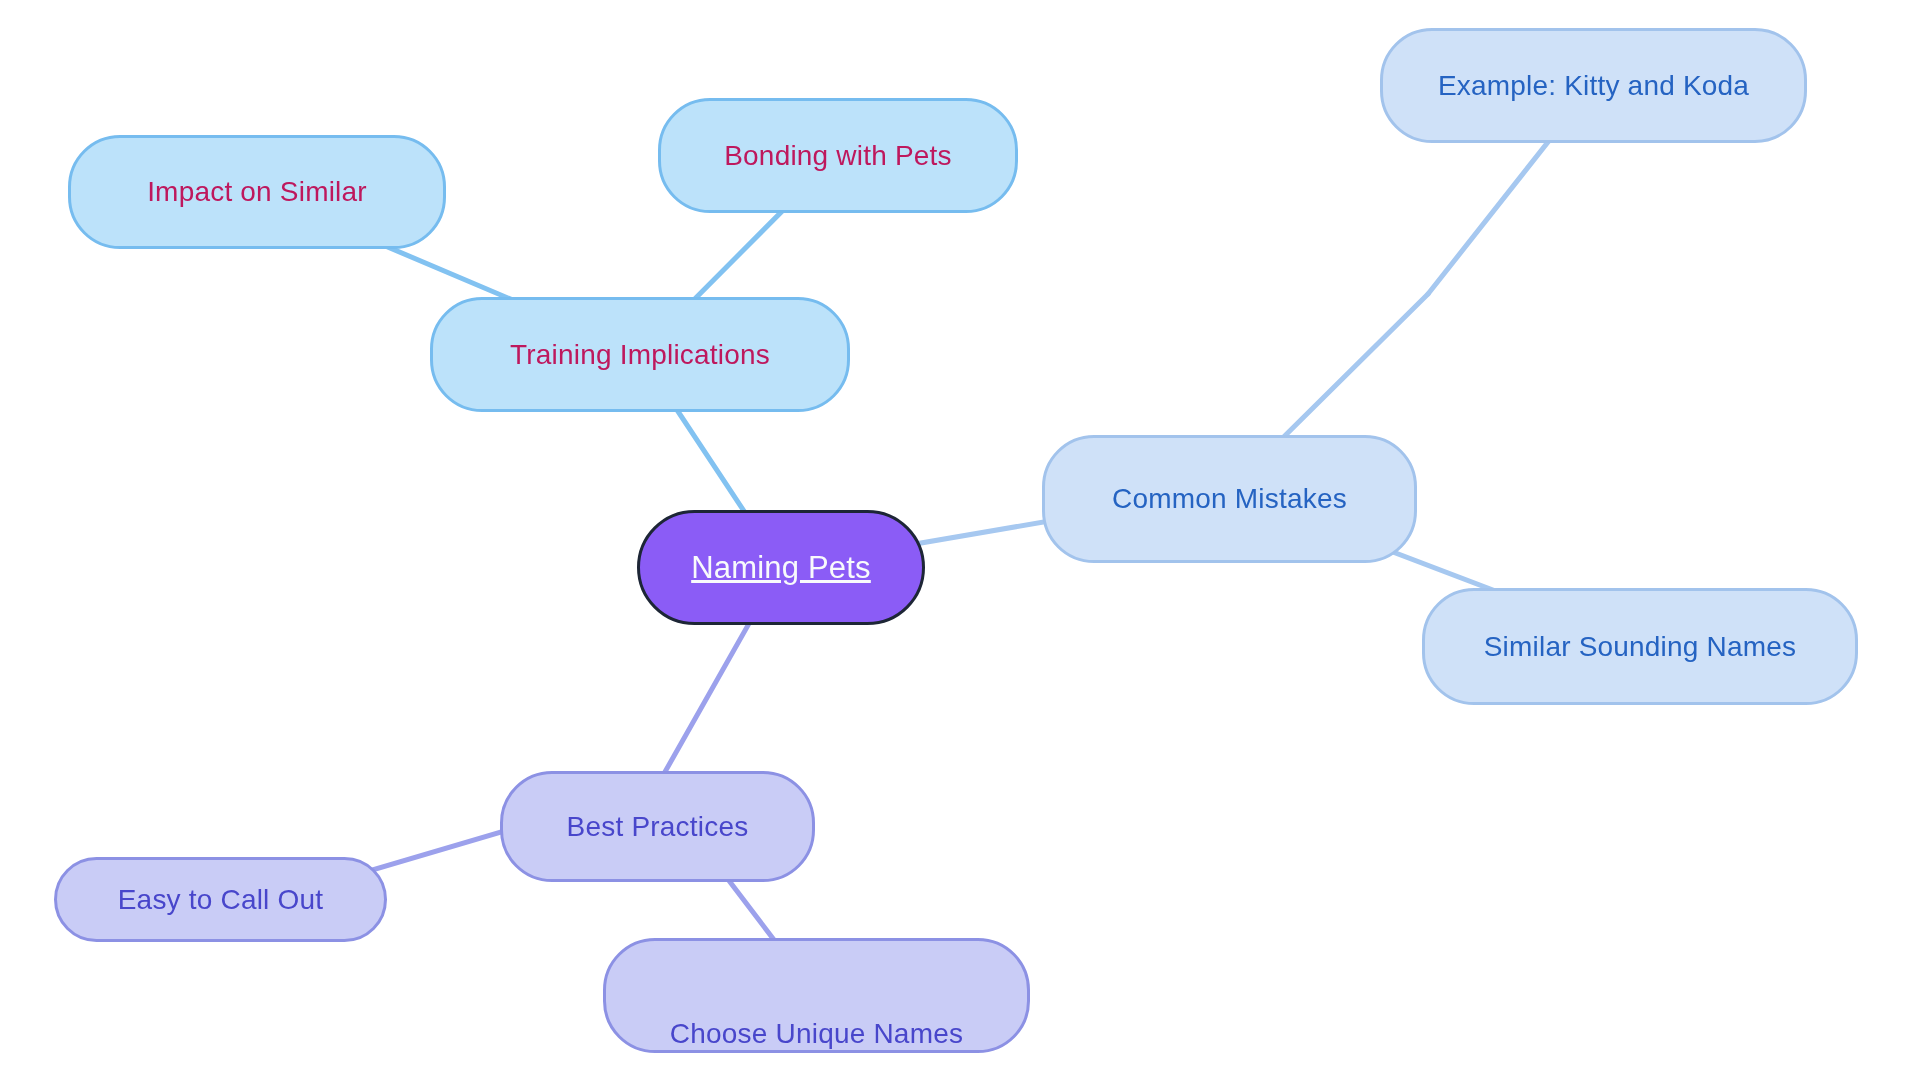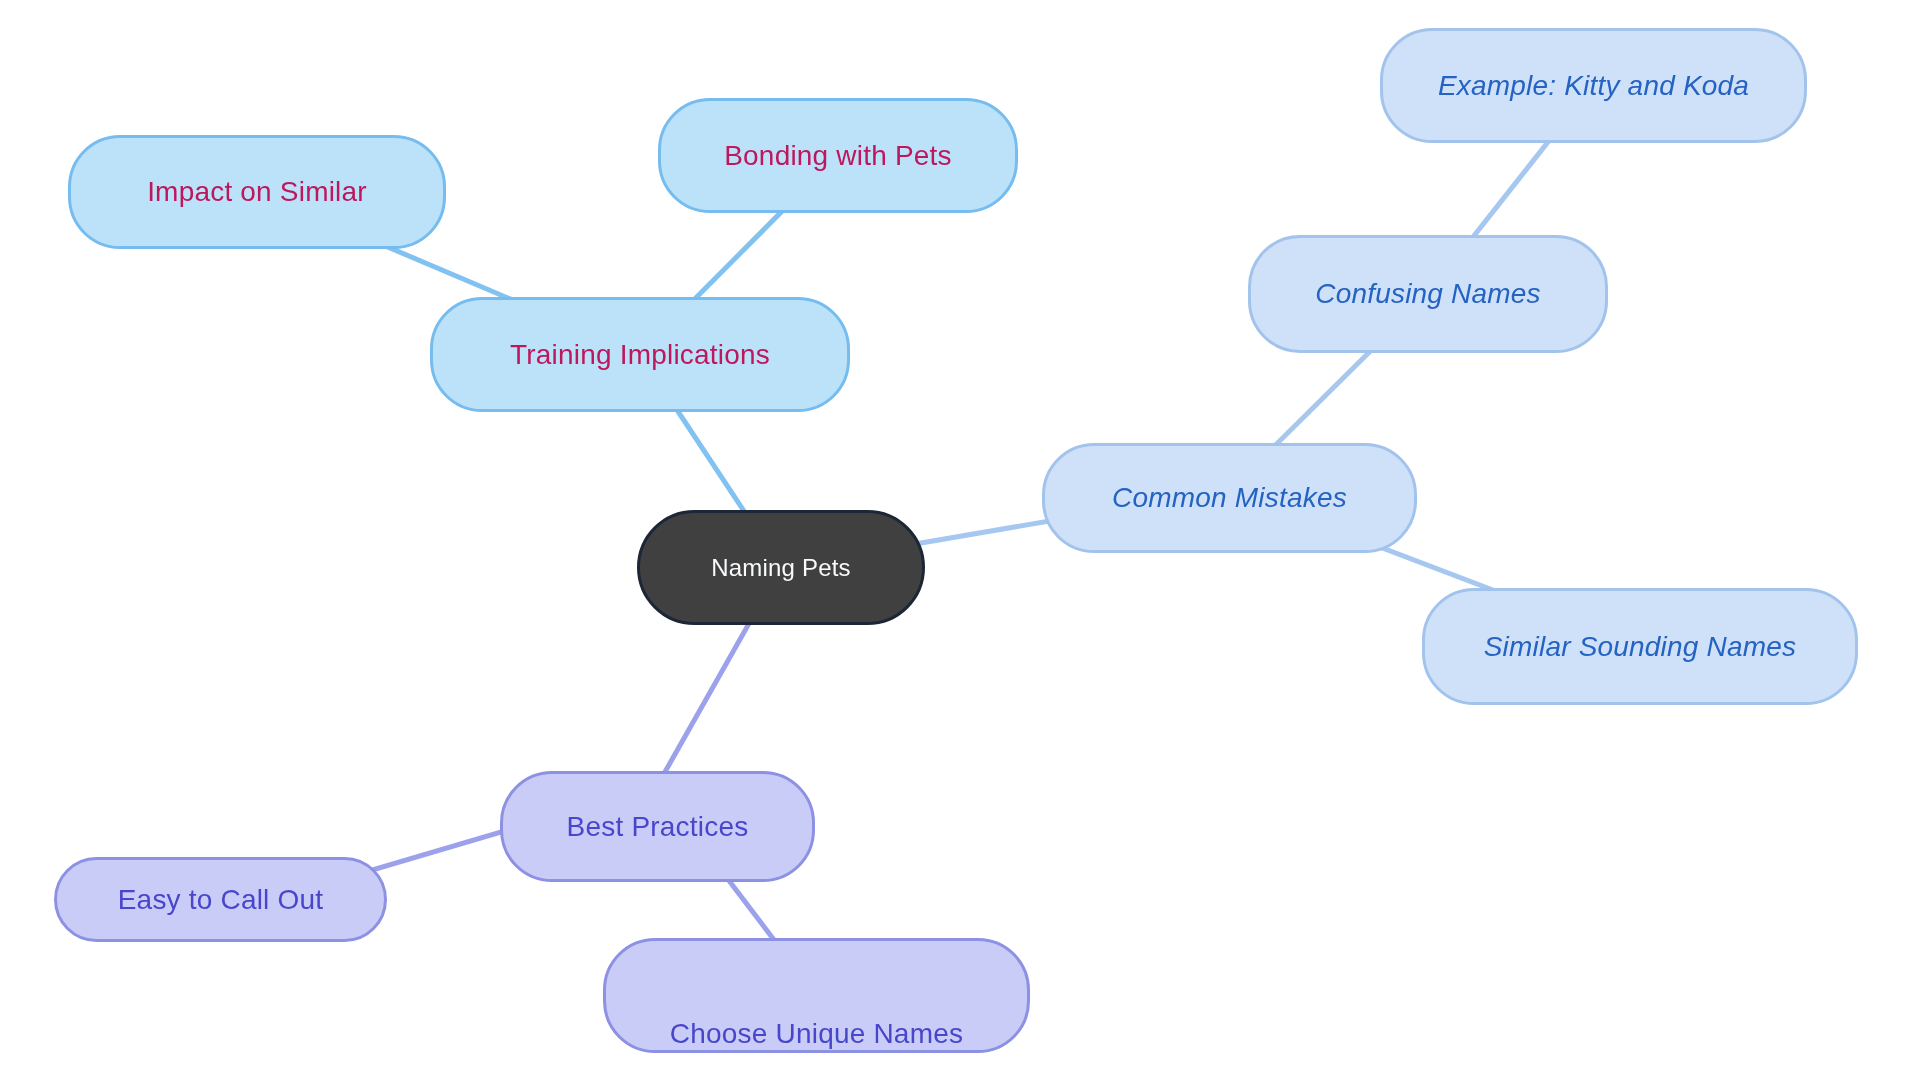"Example: Kitty and Koda" .node-mistakes { font-style: italic -> none }
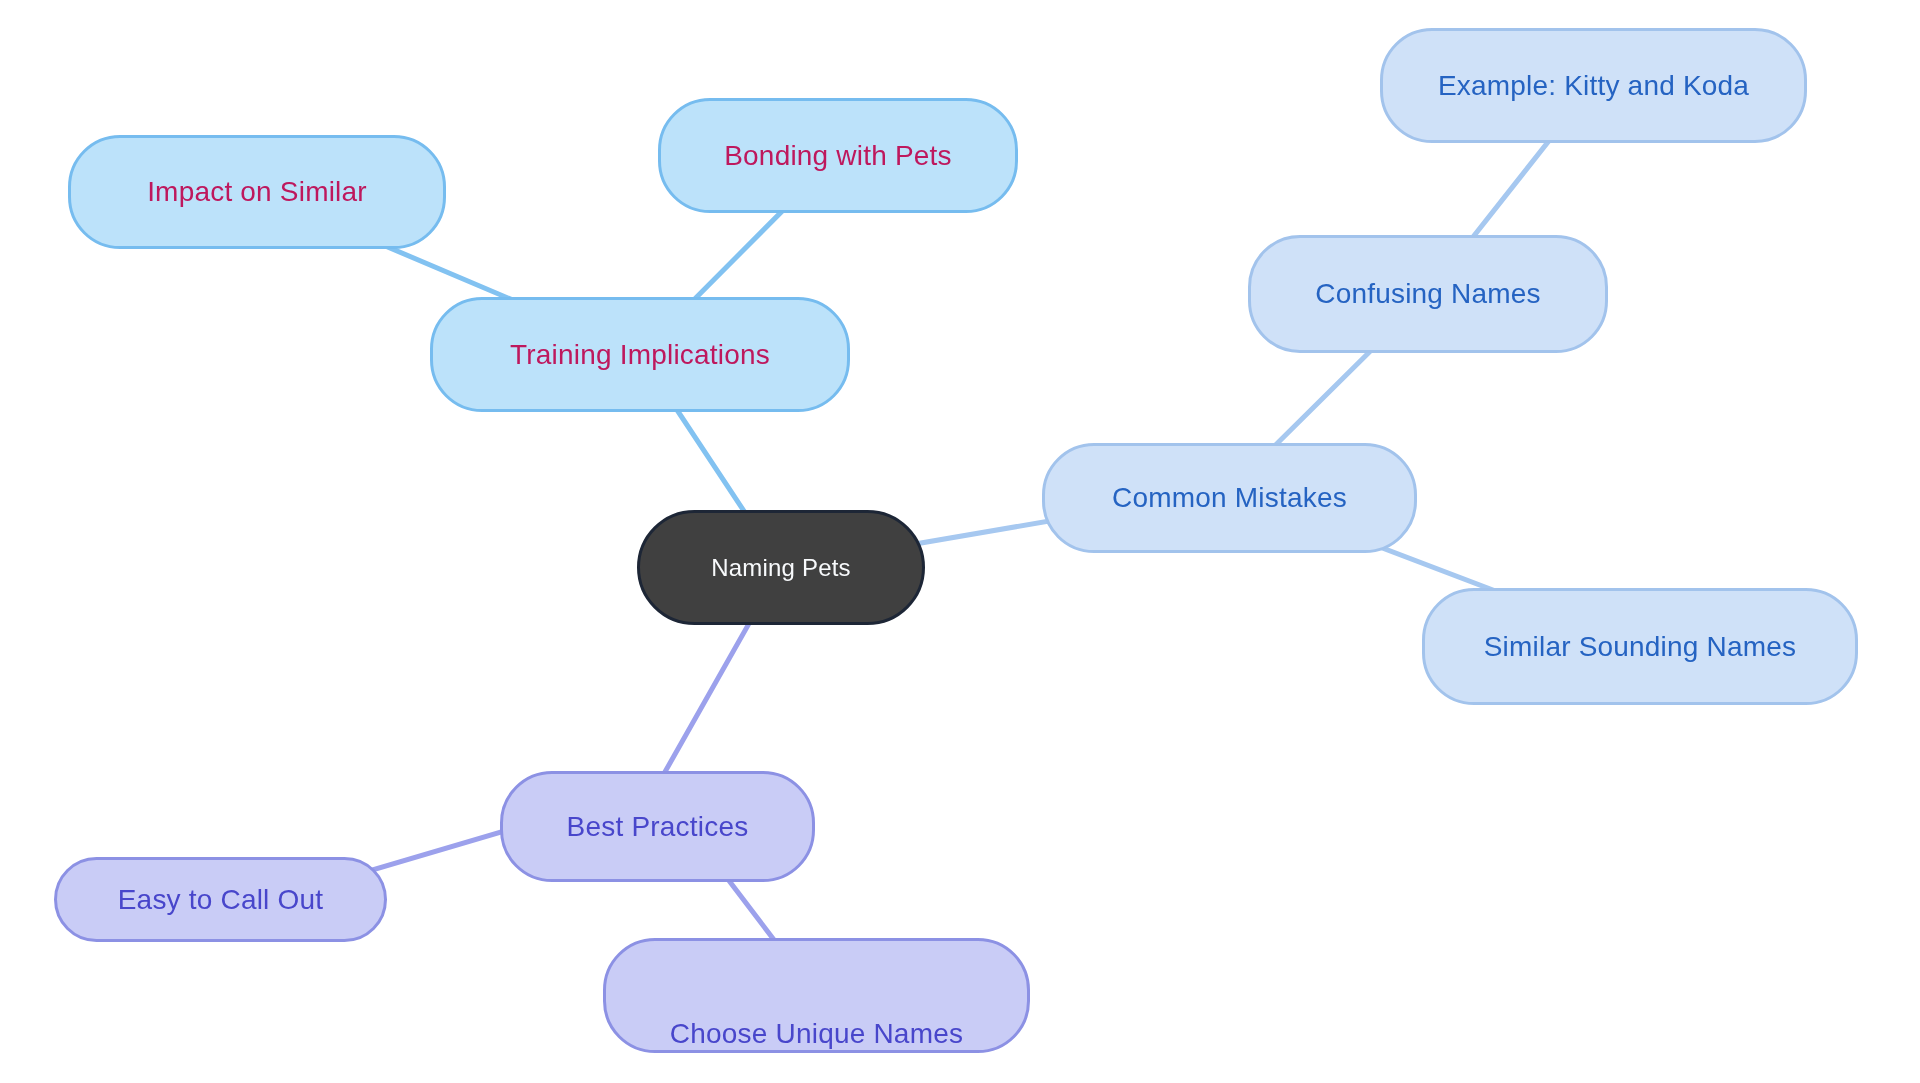"Confusing Names" div.node { html: <div> <span>Confusing Names</span> </div> -> none }
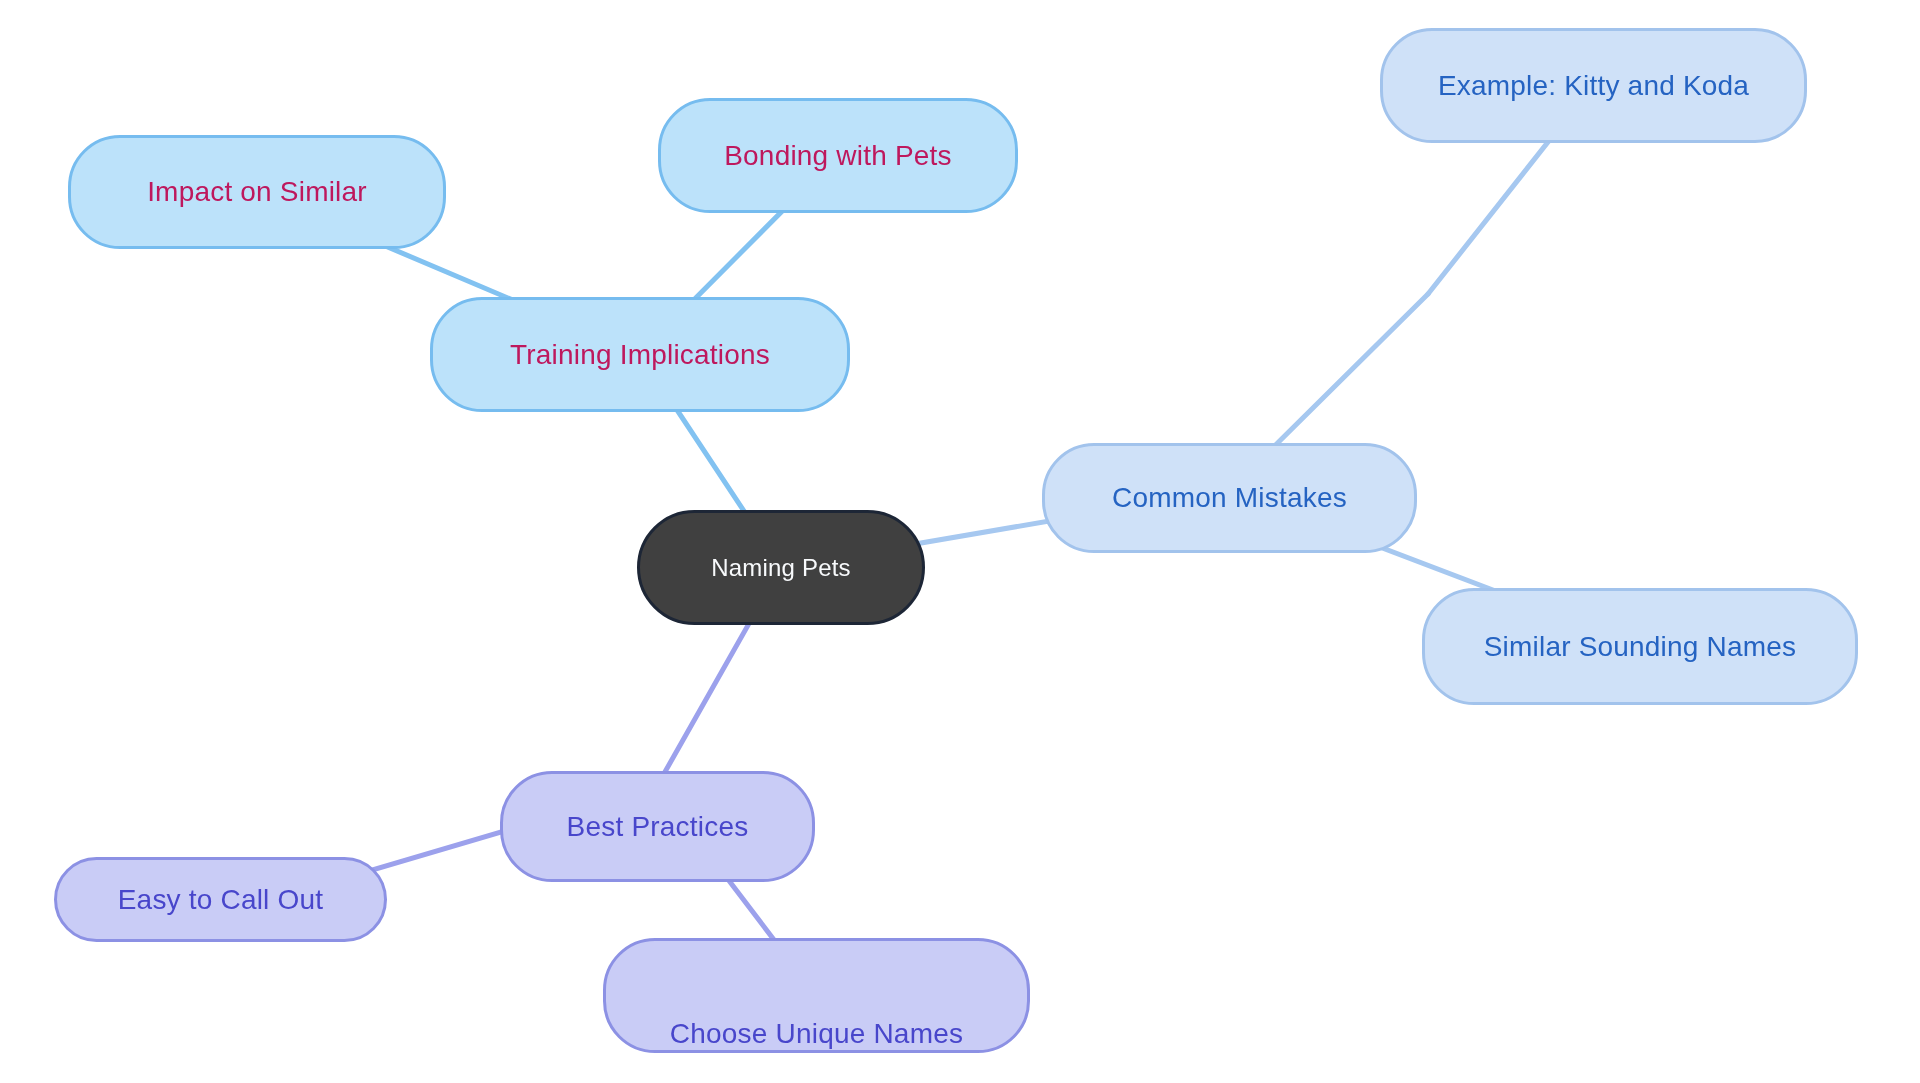"Common Mistakes" div.node { height: 110px -> 128px; margin-top: 8px -> none }
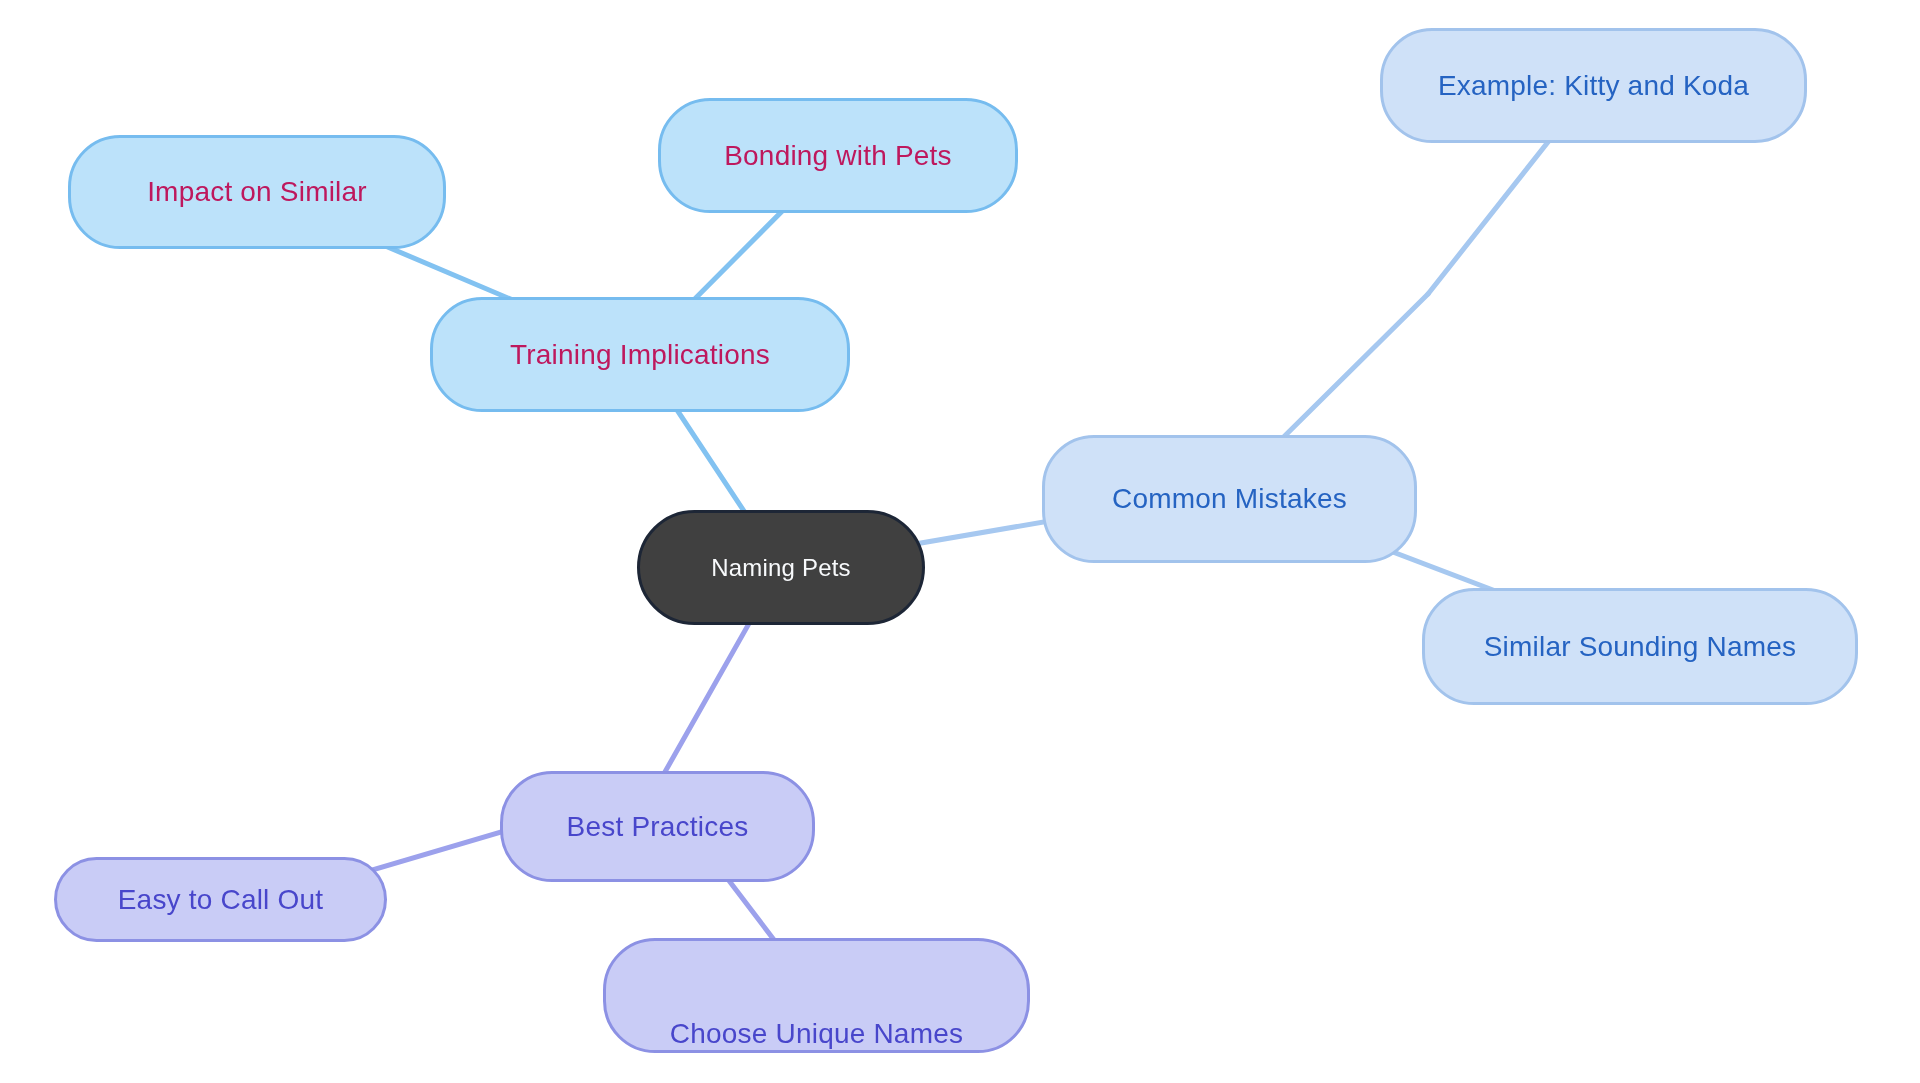"Naming Pets" .node-root { background: #404040 -> #8b5cf6; font-size: 24px -> 31px; text-decoration: none -> underline }
